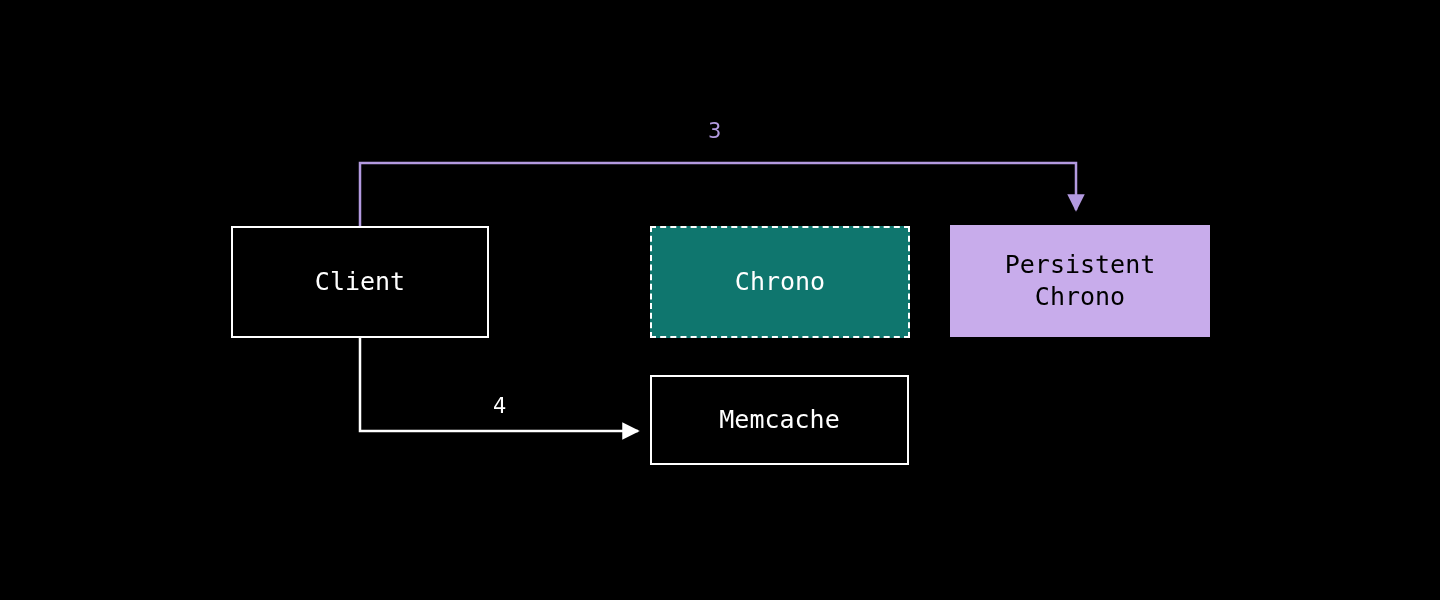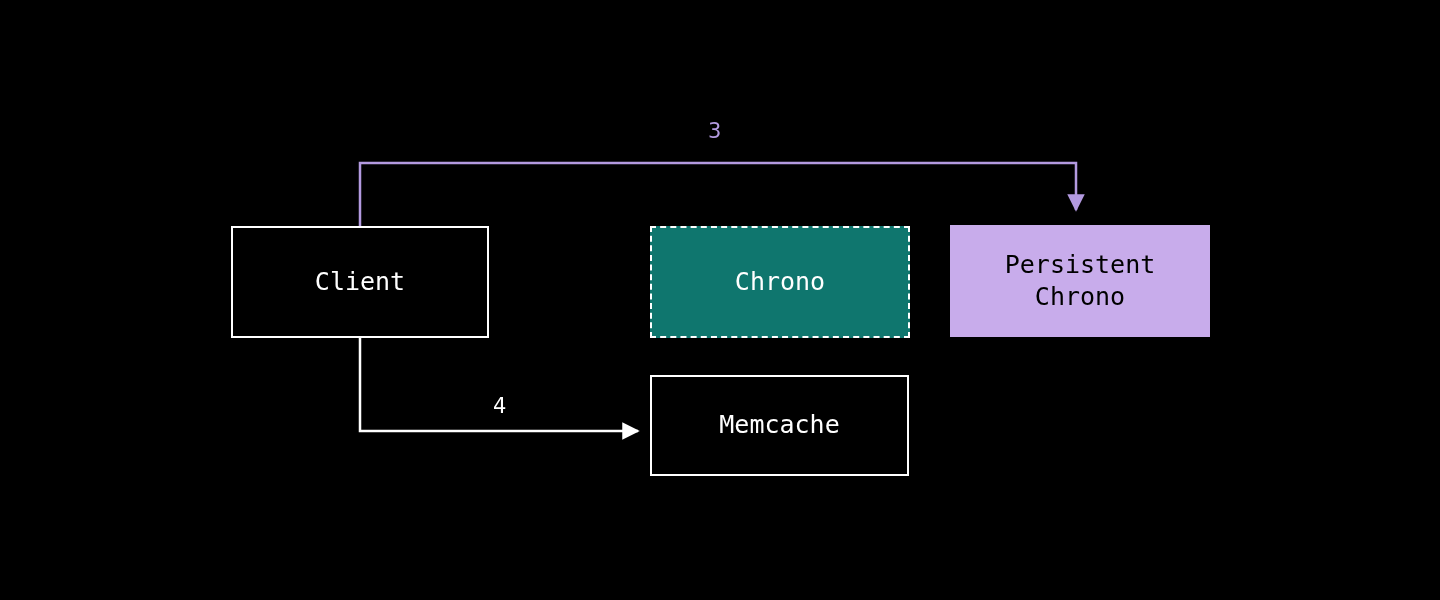"Memcache" #node-memcache { height: 101px -> 90px }
